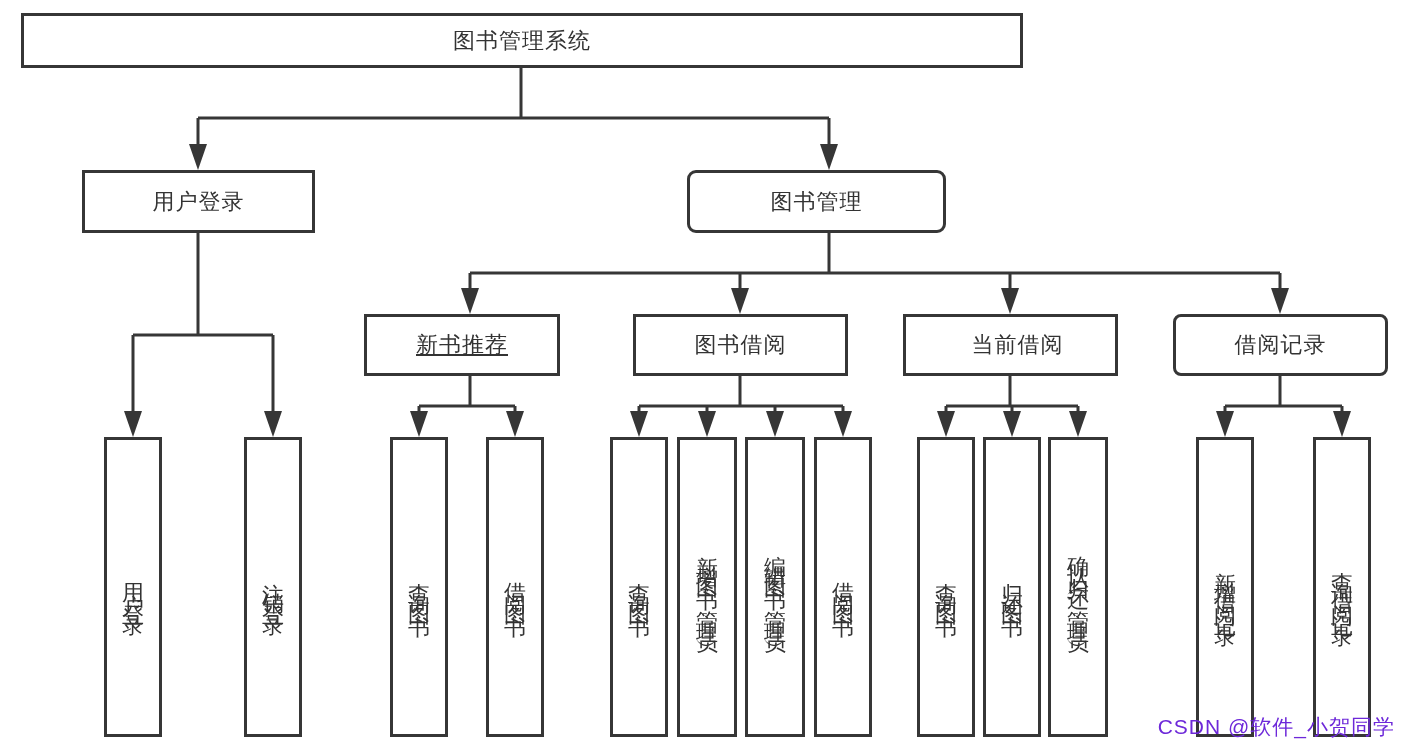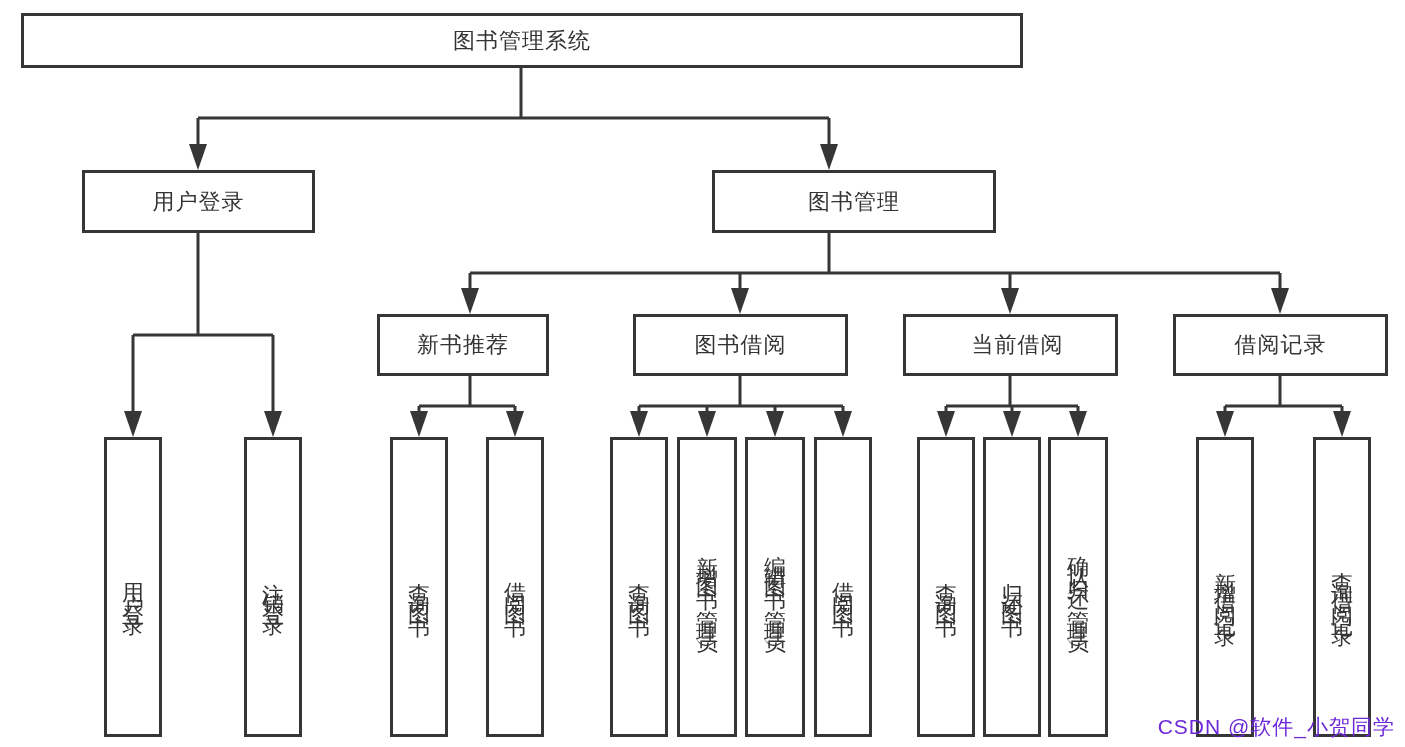"图书管理" div.node { border-radius: none -> 9px; left: 712px -> 687px; width: 284px -> 259px }
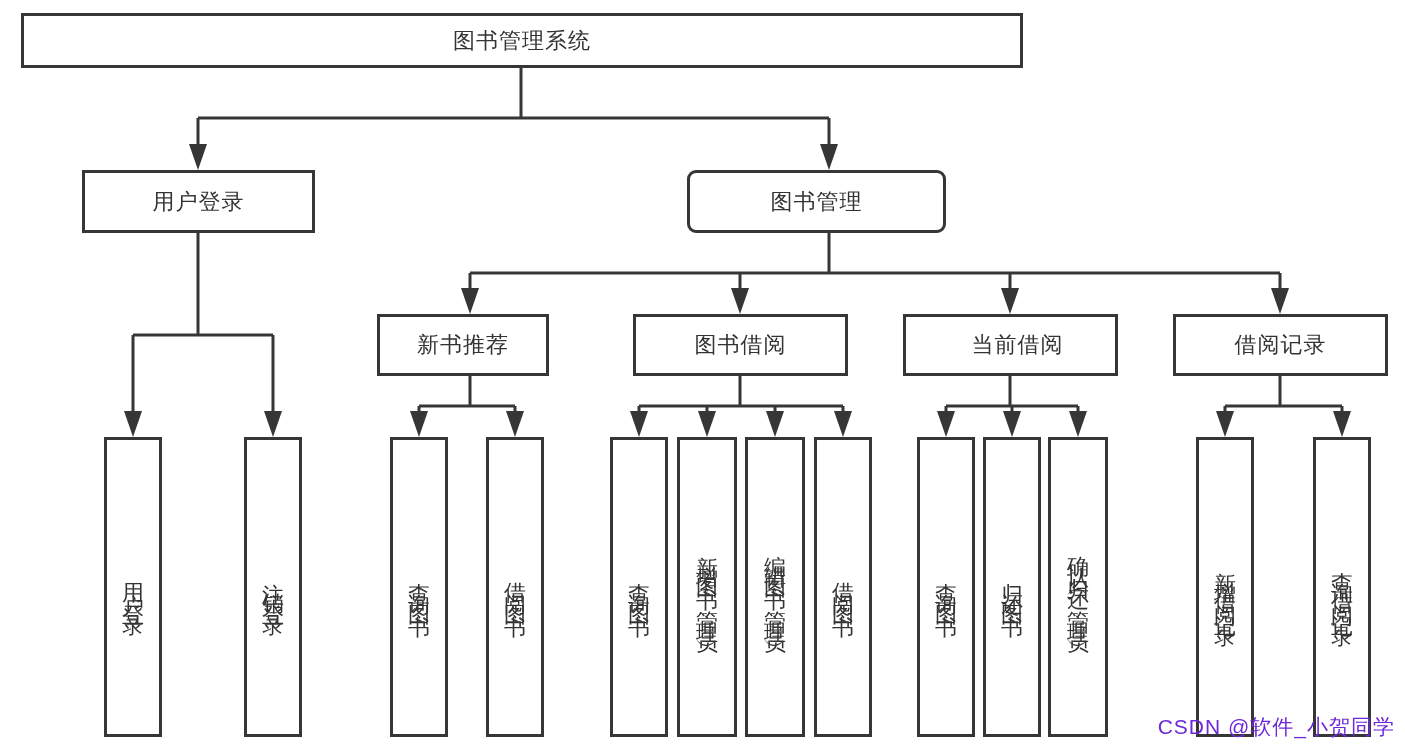"新书推荐" div.node { left: 377px -> 364px; text-decoration: none -> underline; width: 172px -> 196px }
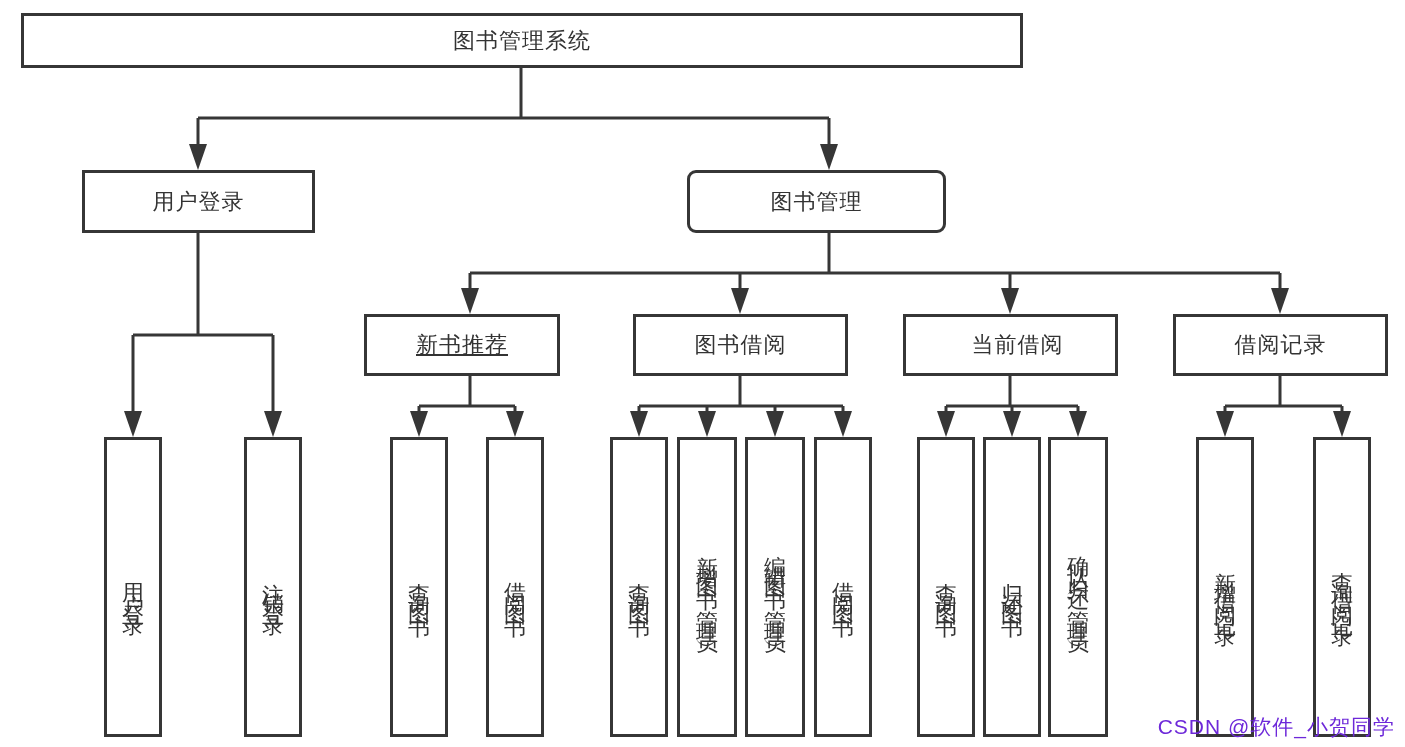"借阅记录" div.node { border-radius: none -> 8px }
